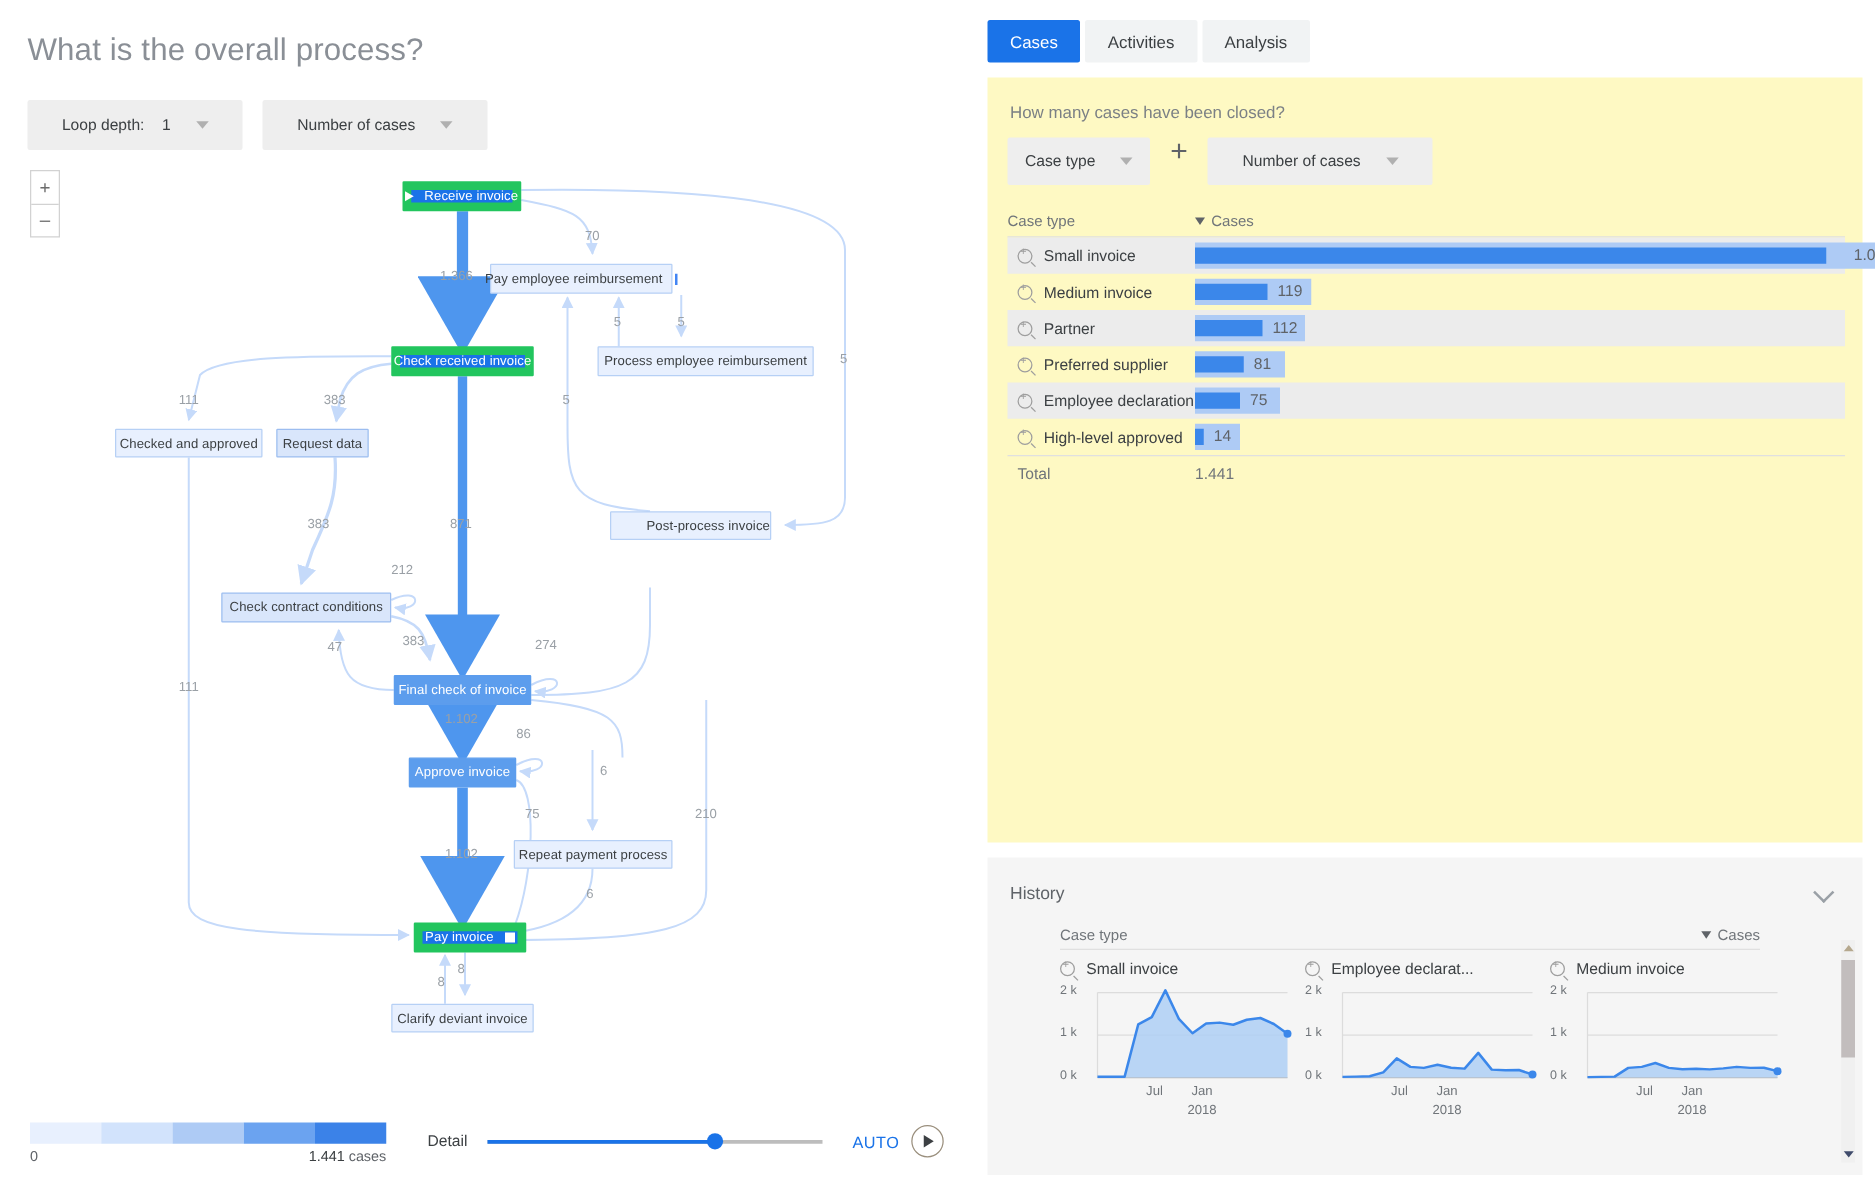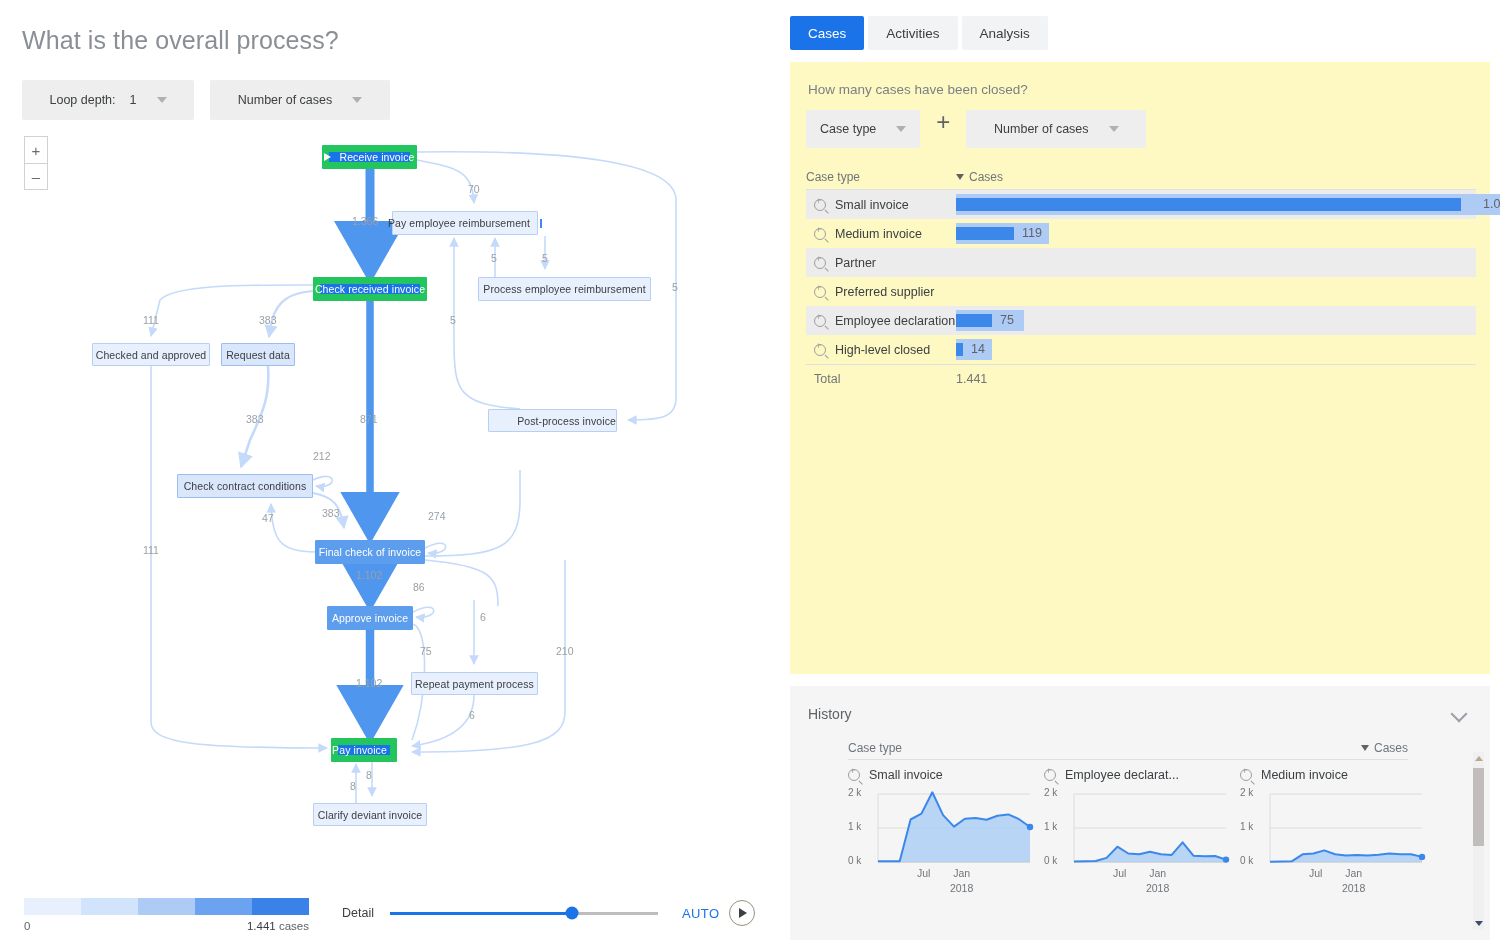"112" div.bar-wrap { html: none -> <div> <div></div> <div></div> <div>112</div> </div> }
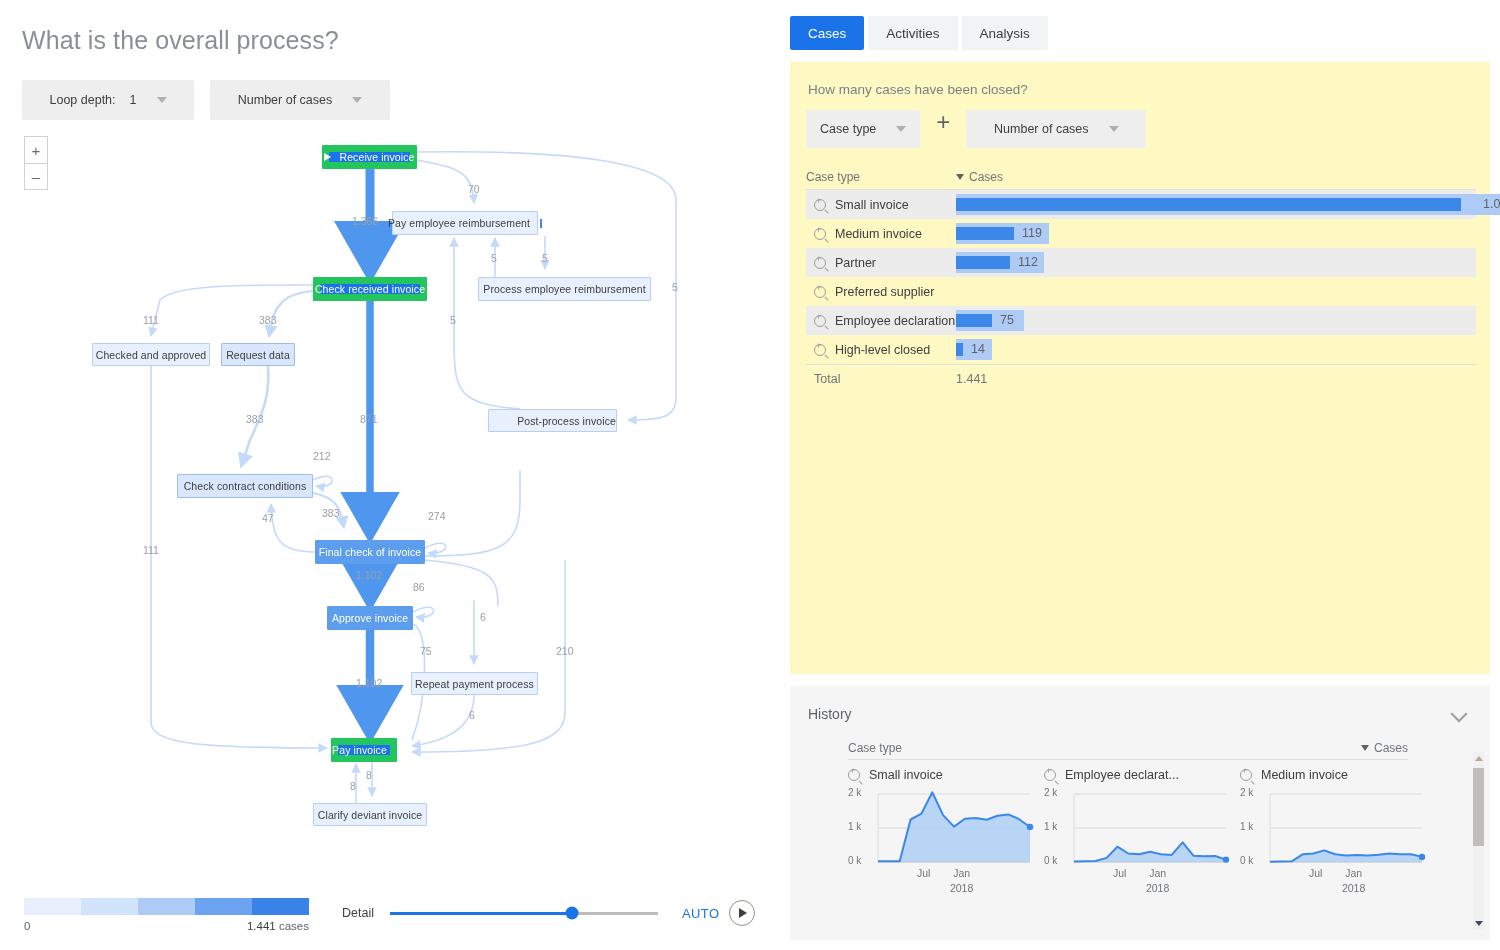"81" div.bar-wrap { html: none -> <div> <div></div> <div></div> <div>81</div> </div> }
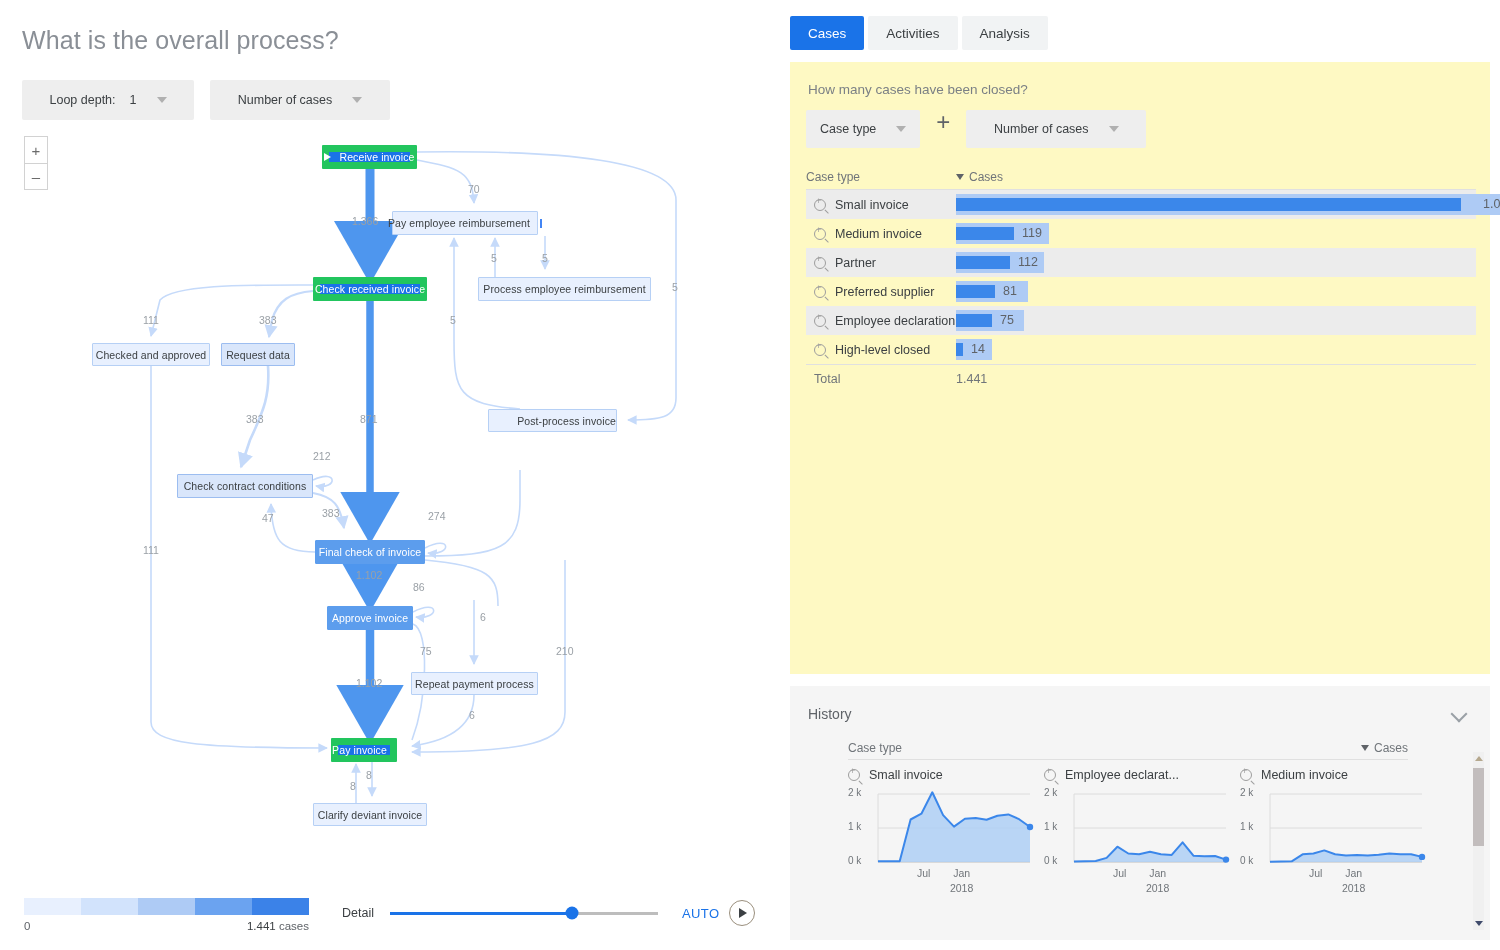"High-level closed" span { text: closed -> approved }
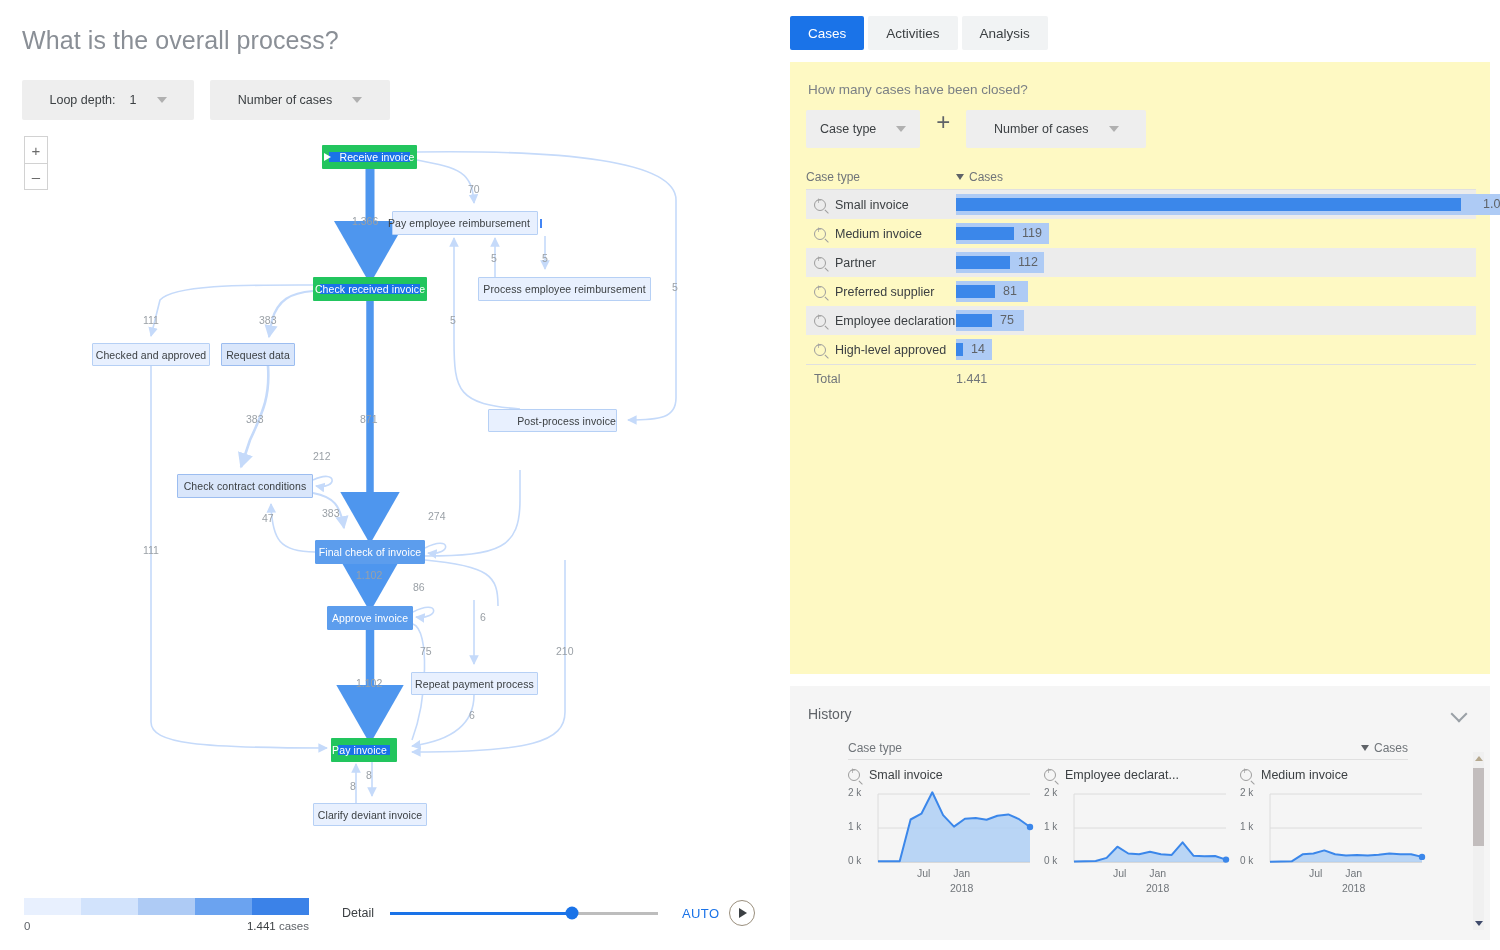"Pay invoice" div.node { width: 66px -> 90px }
